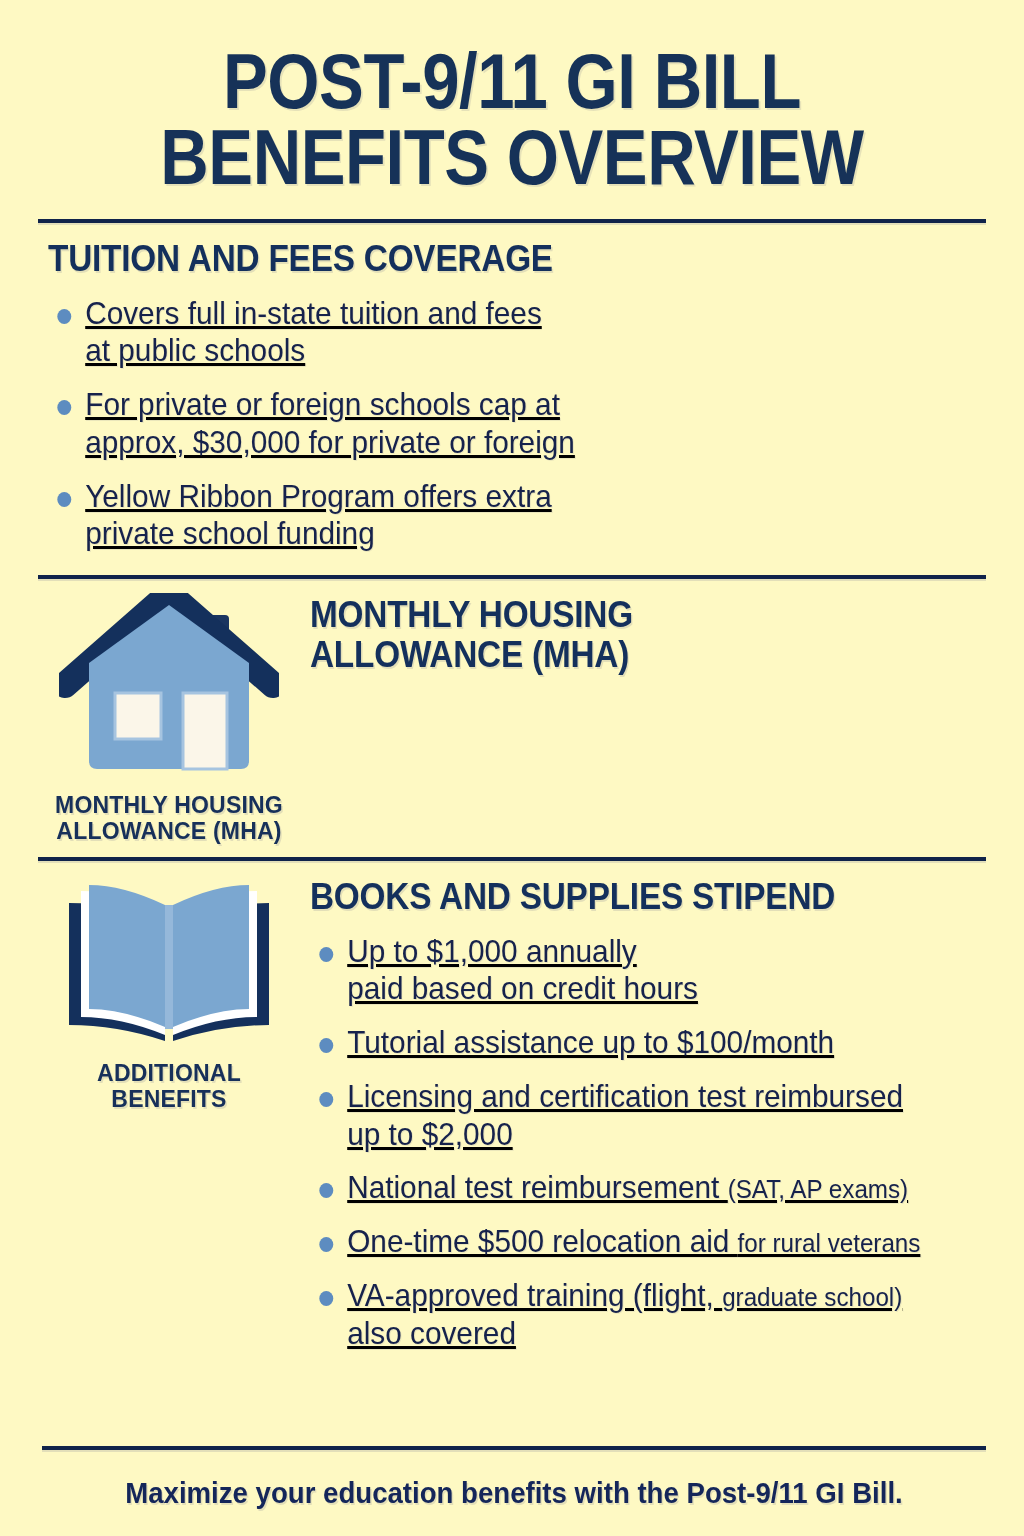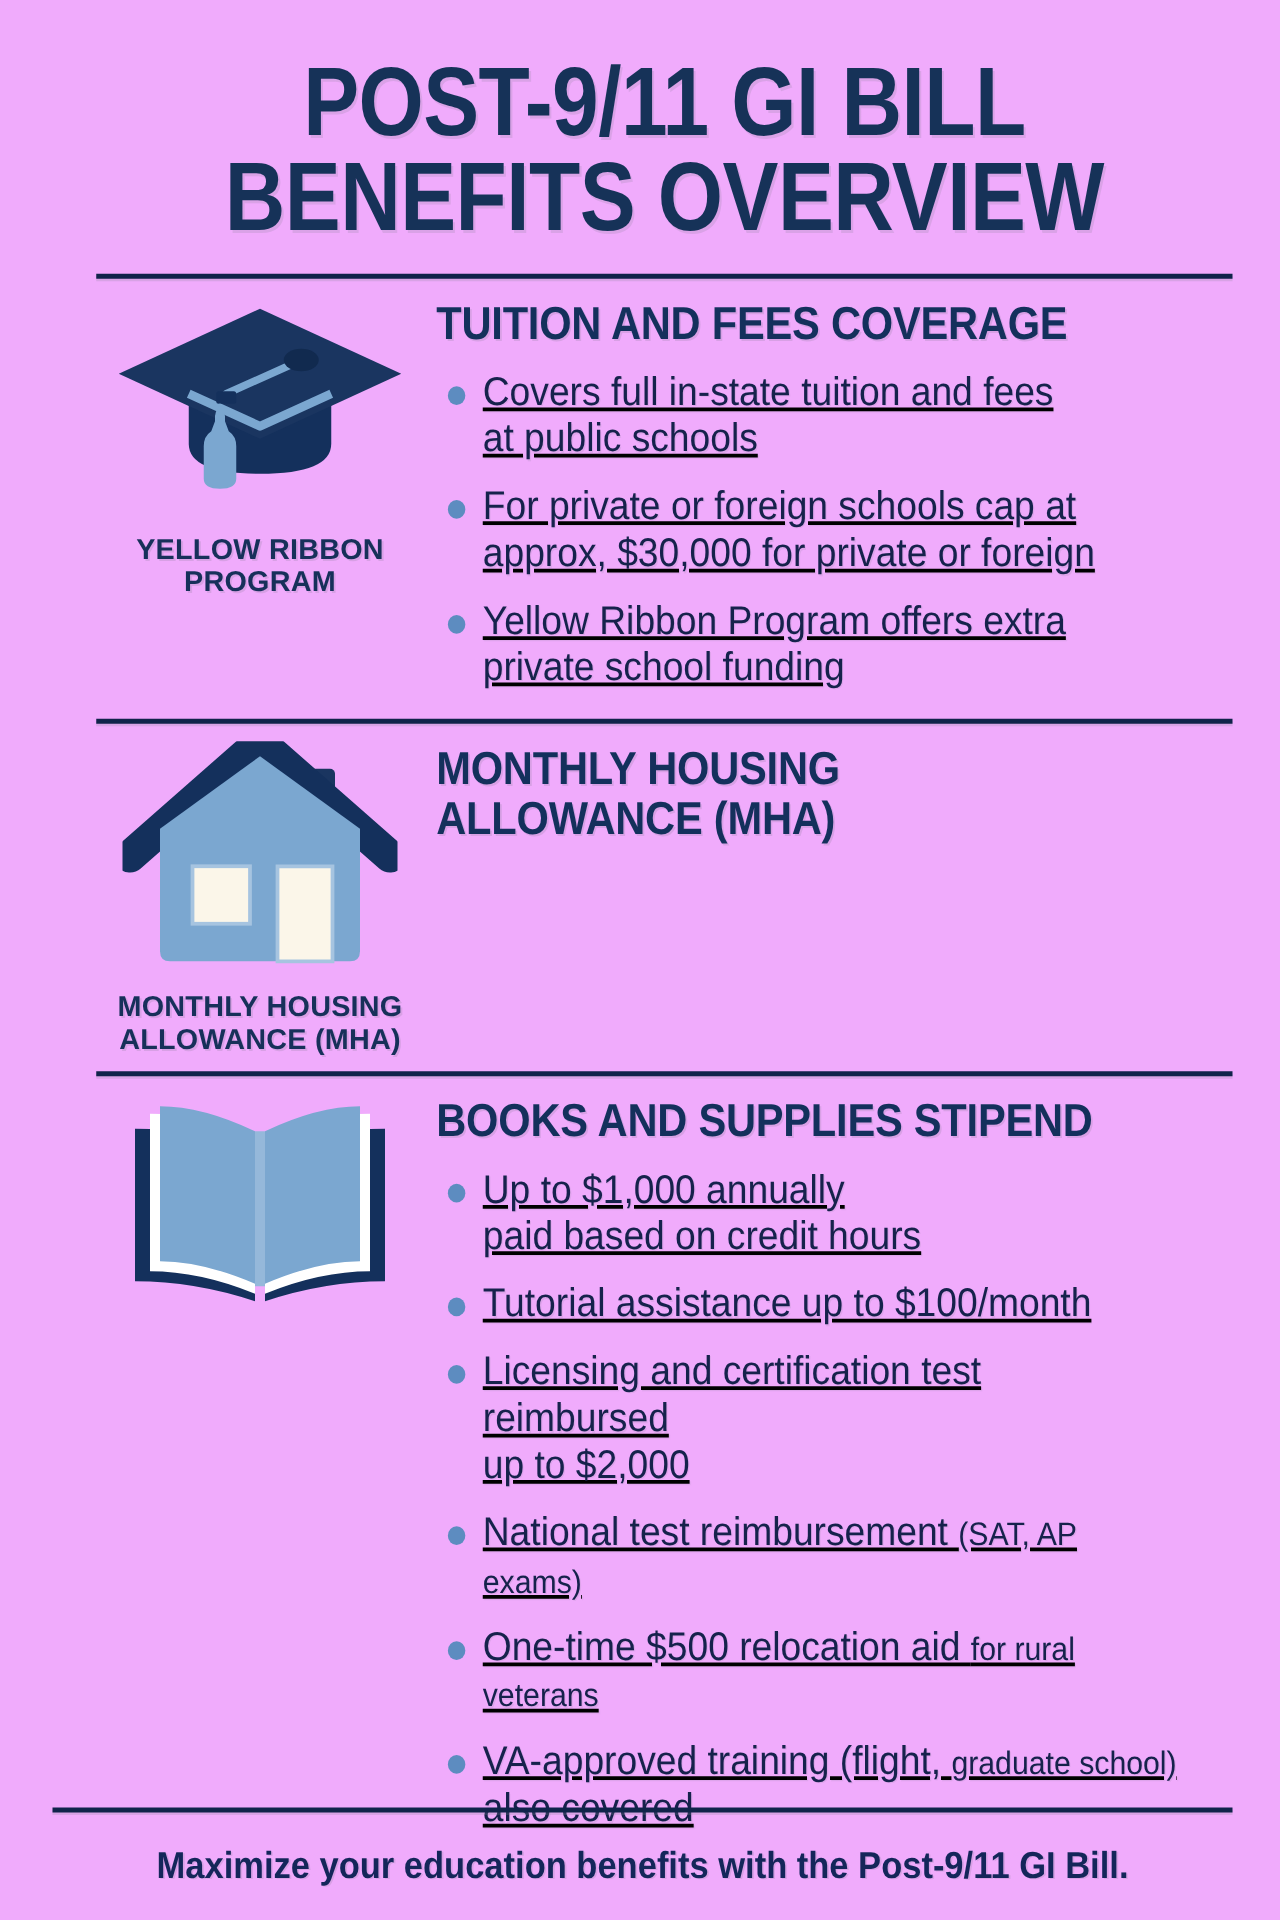"POST-9/11 GI BILL" .poster { background: #f0abfc -> #fef9c3; padding-left: 39px -> none }
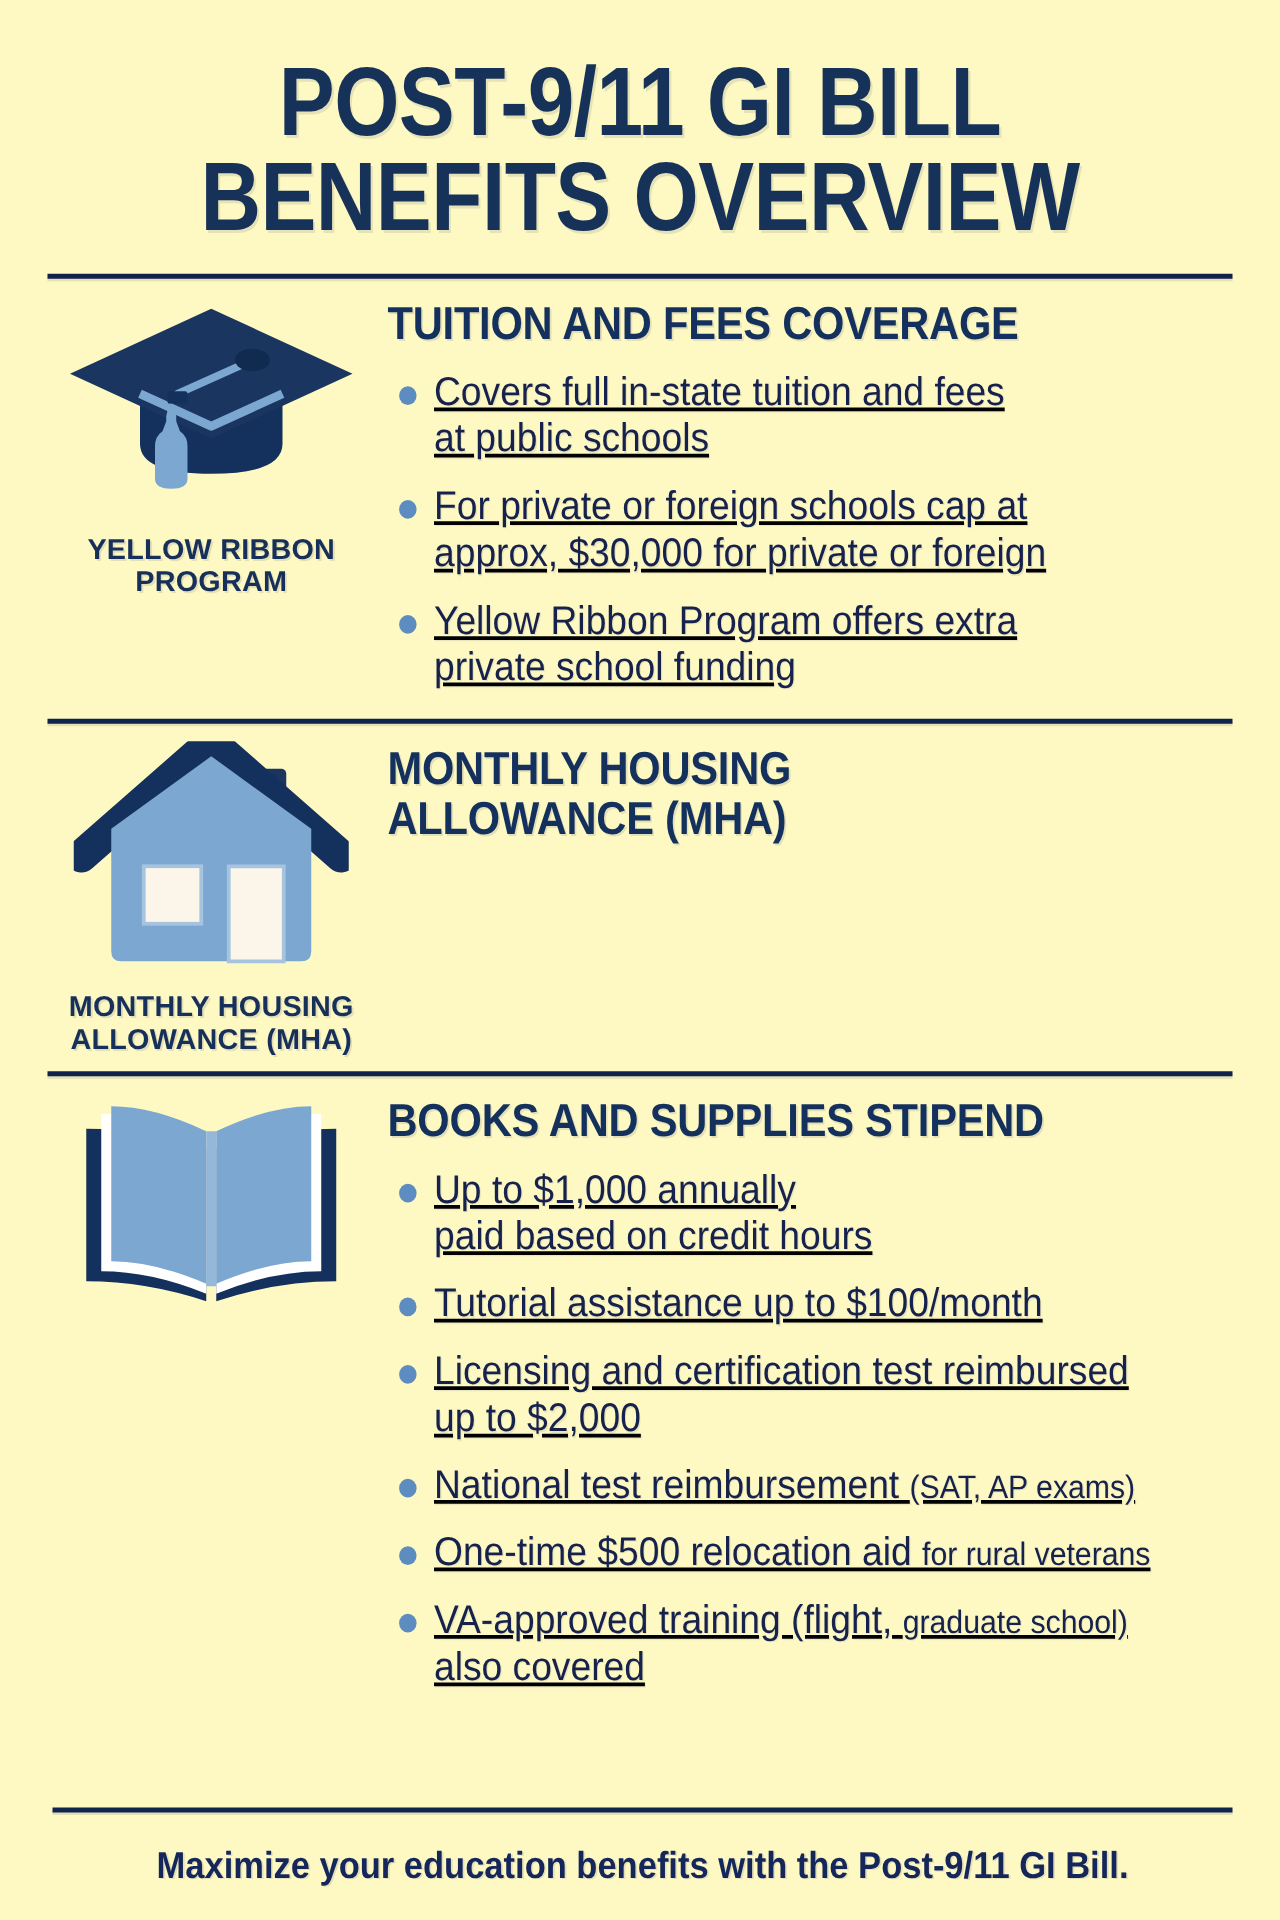"YELLOW RIBBON PROGRAM" div.icon-col { html: <div> <svg> <path></path> <polygon></polygon> <path></path> <path></path> <ellipse></ellipse> <rect></rect> <path></path> </svg> <div>YELLOW RIBBON PROGRAM</div> </div> -> none }
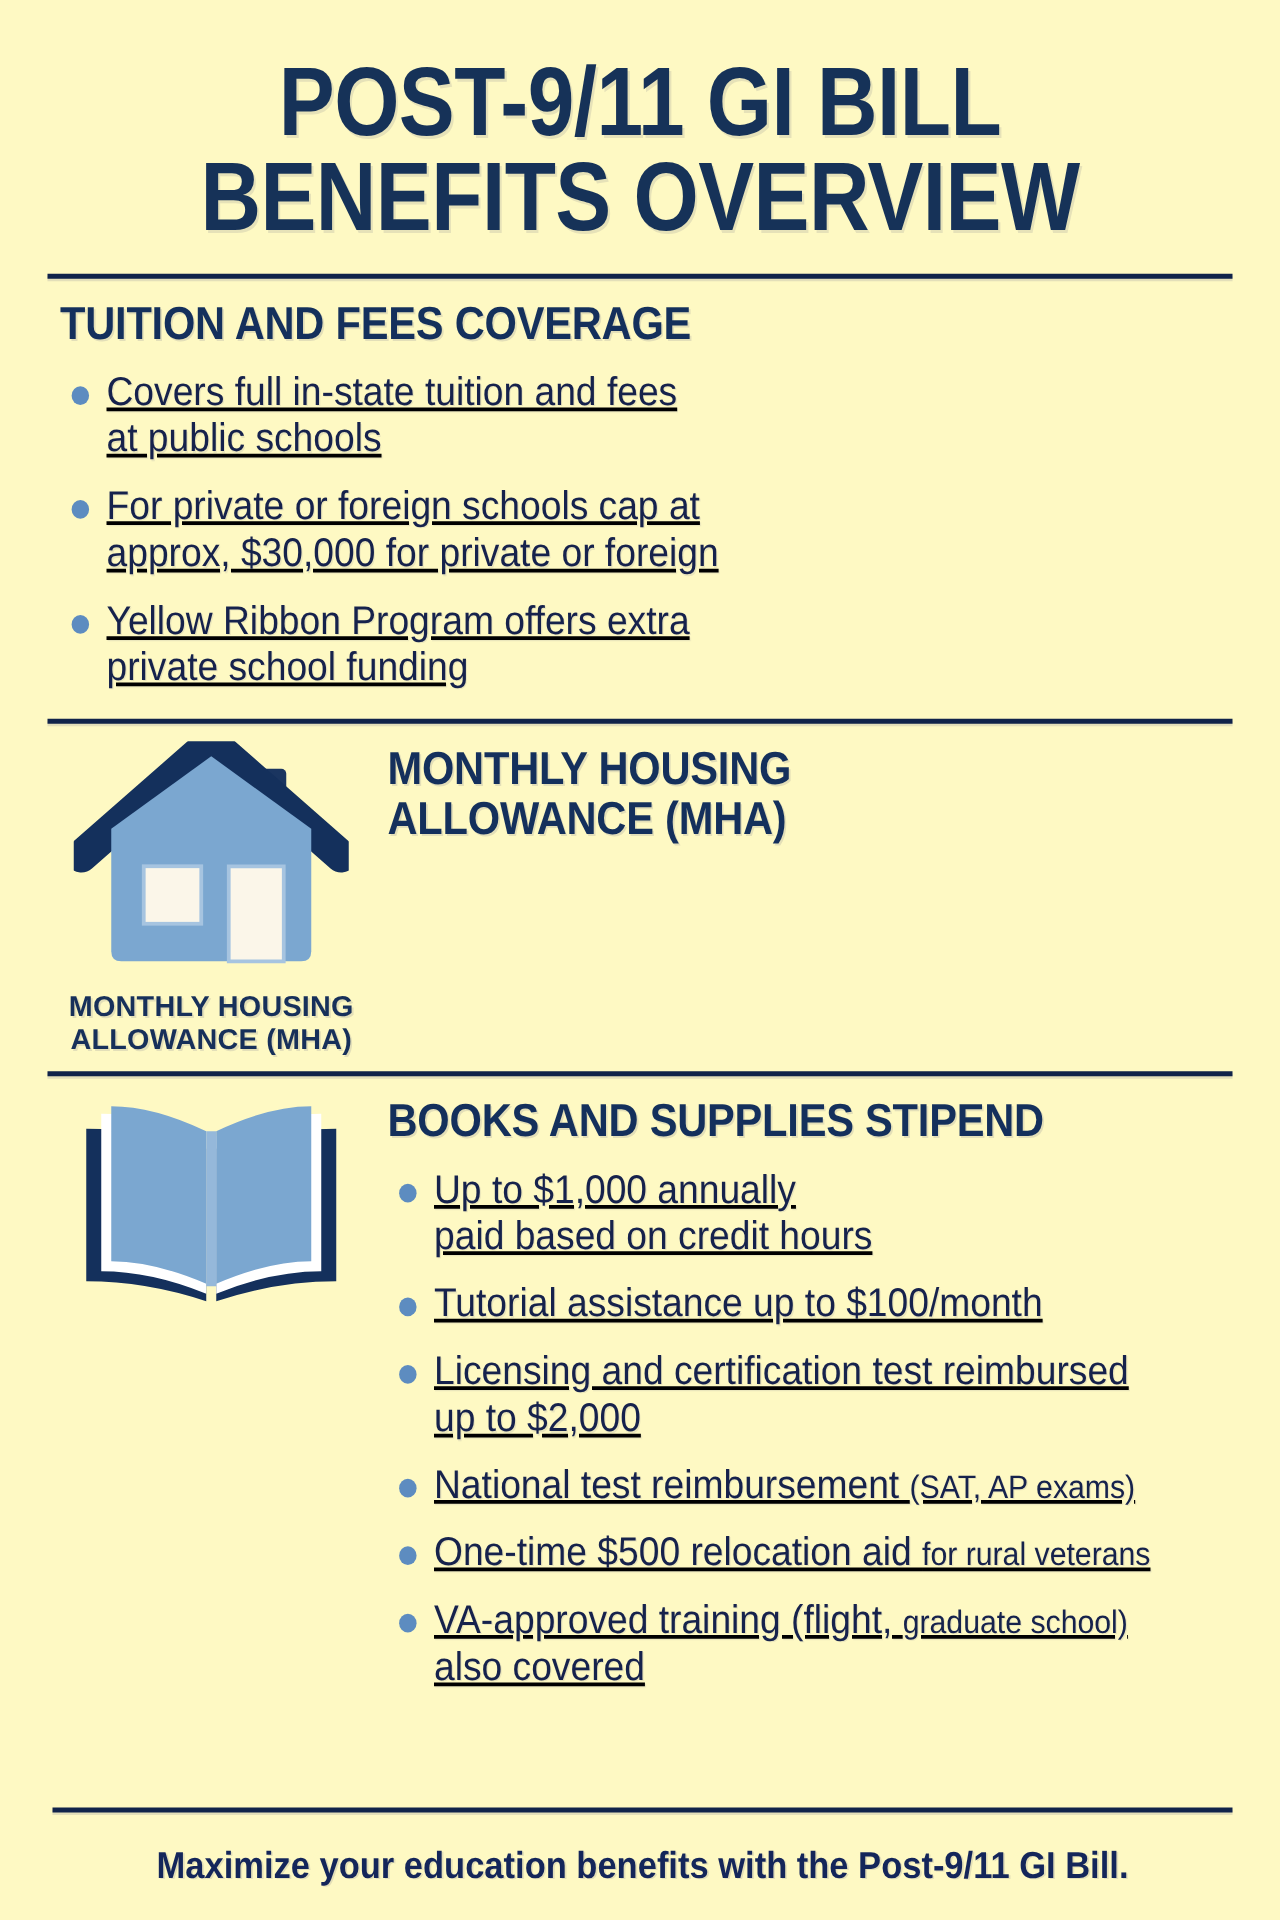"ADDITIONAL BENEFITS" div.icon-caption { html: none -> <div>ADDITIONAL BENEFITS</div> }
